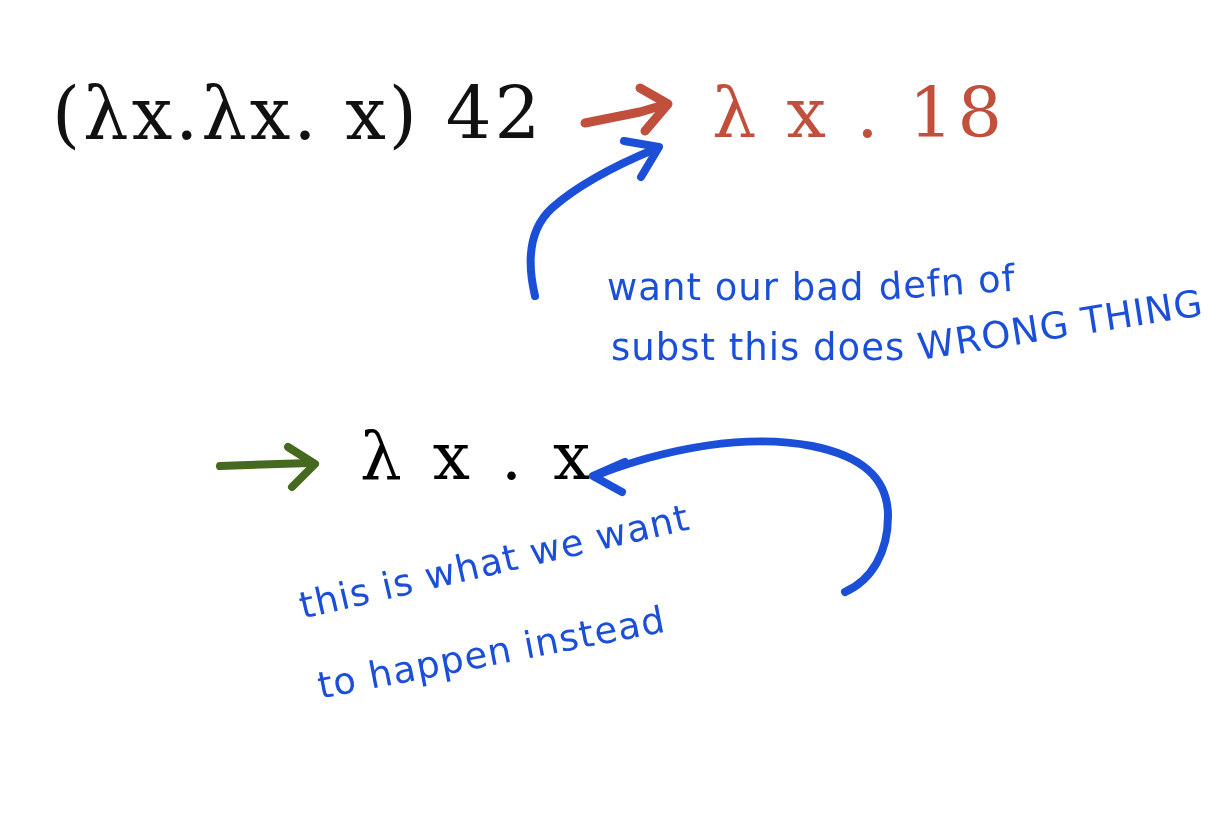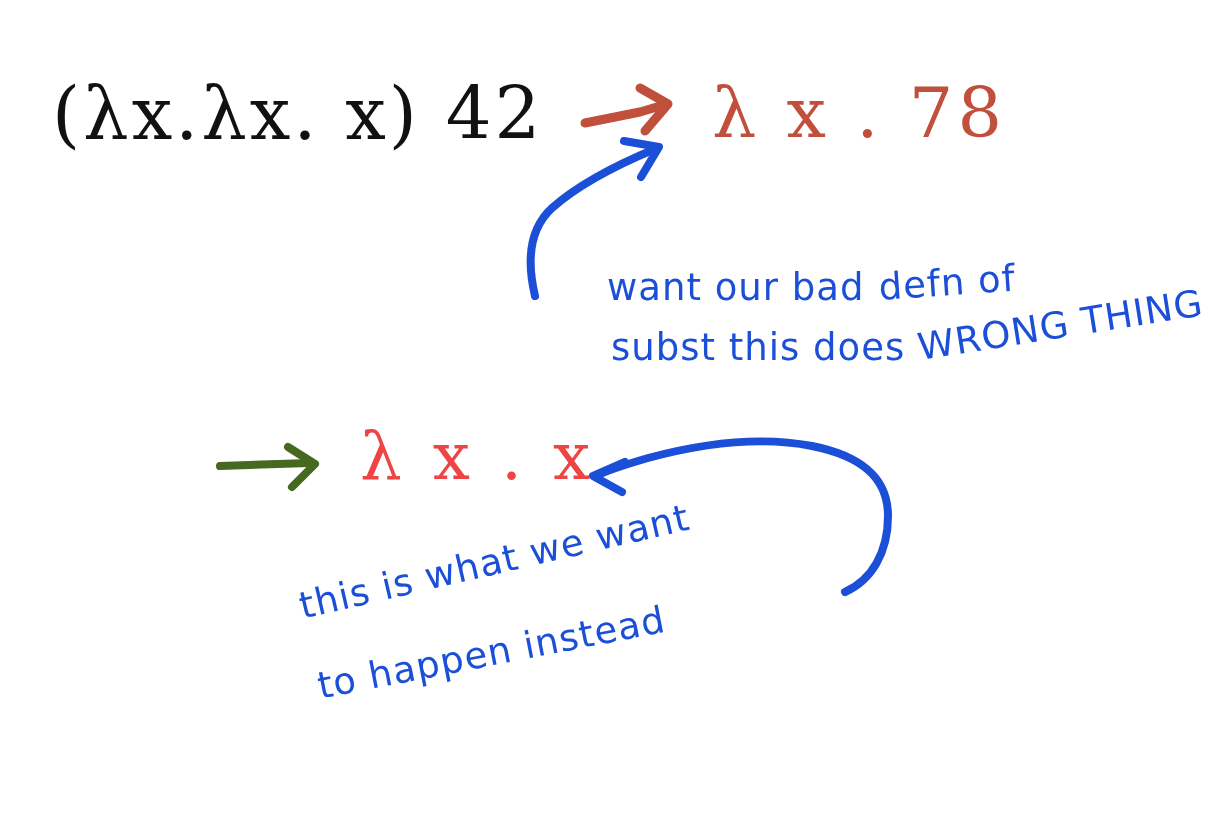"λ x . 78" div.ink { text: 78 -> 18 }
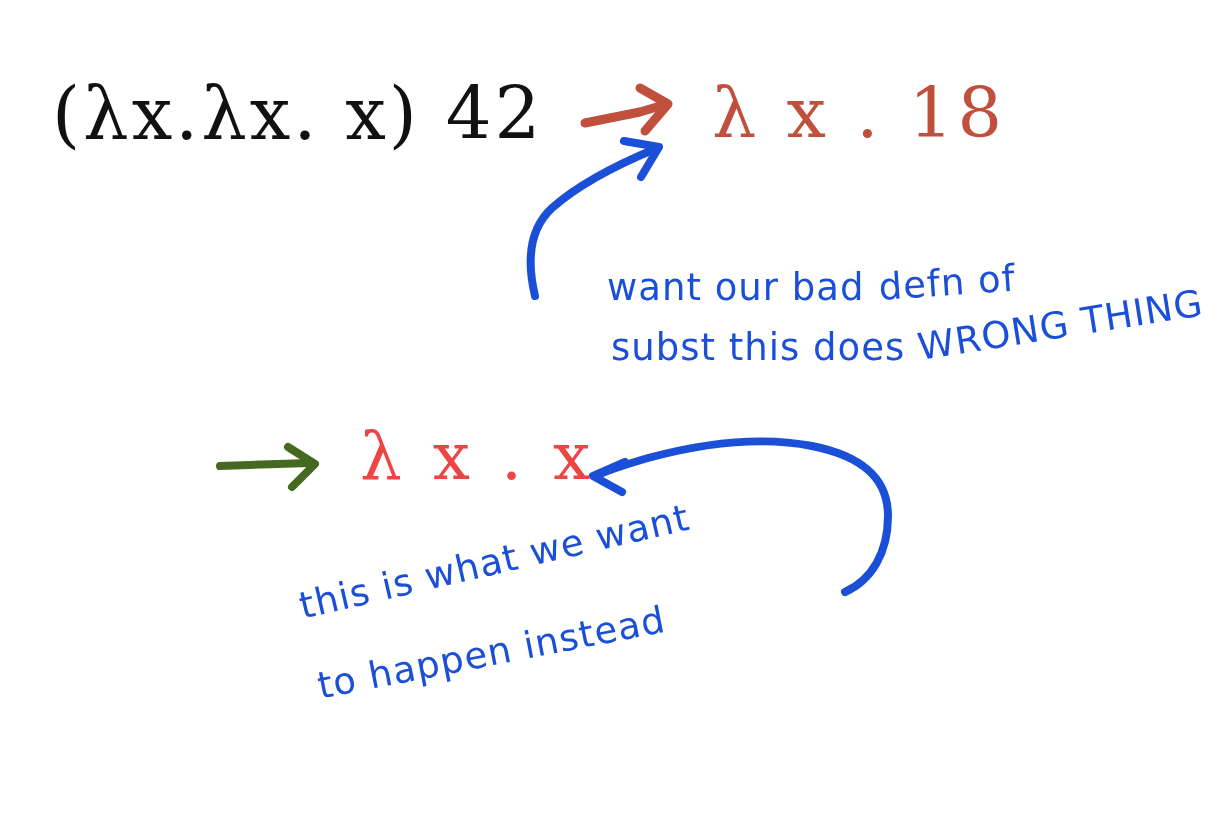"λ x . x" .expr-green { color: #ef4444 -> #000000 }
